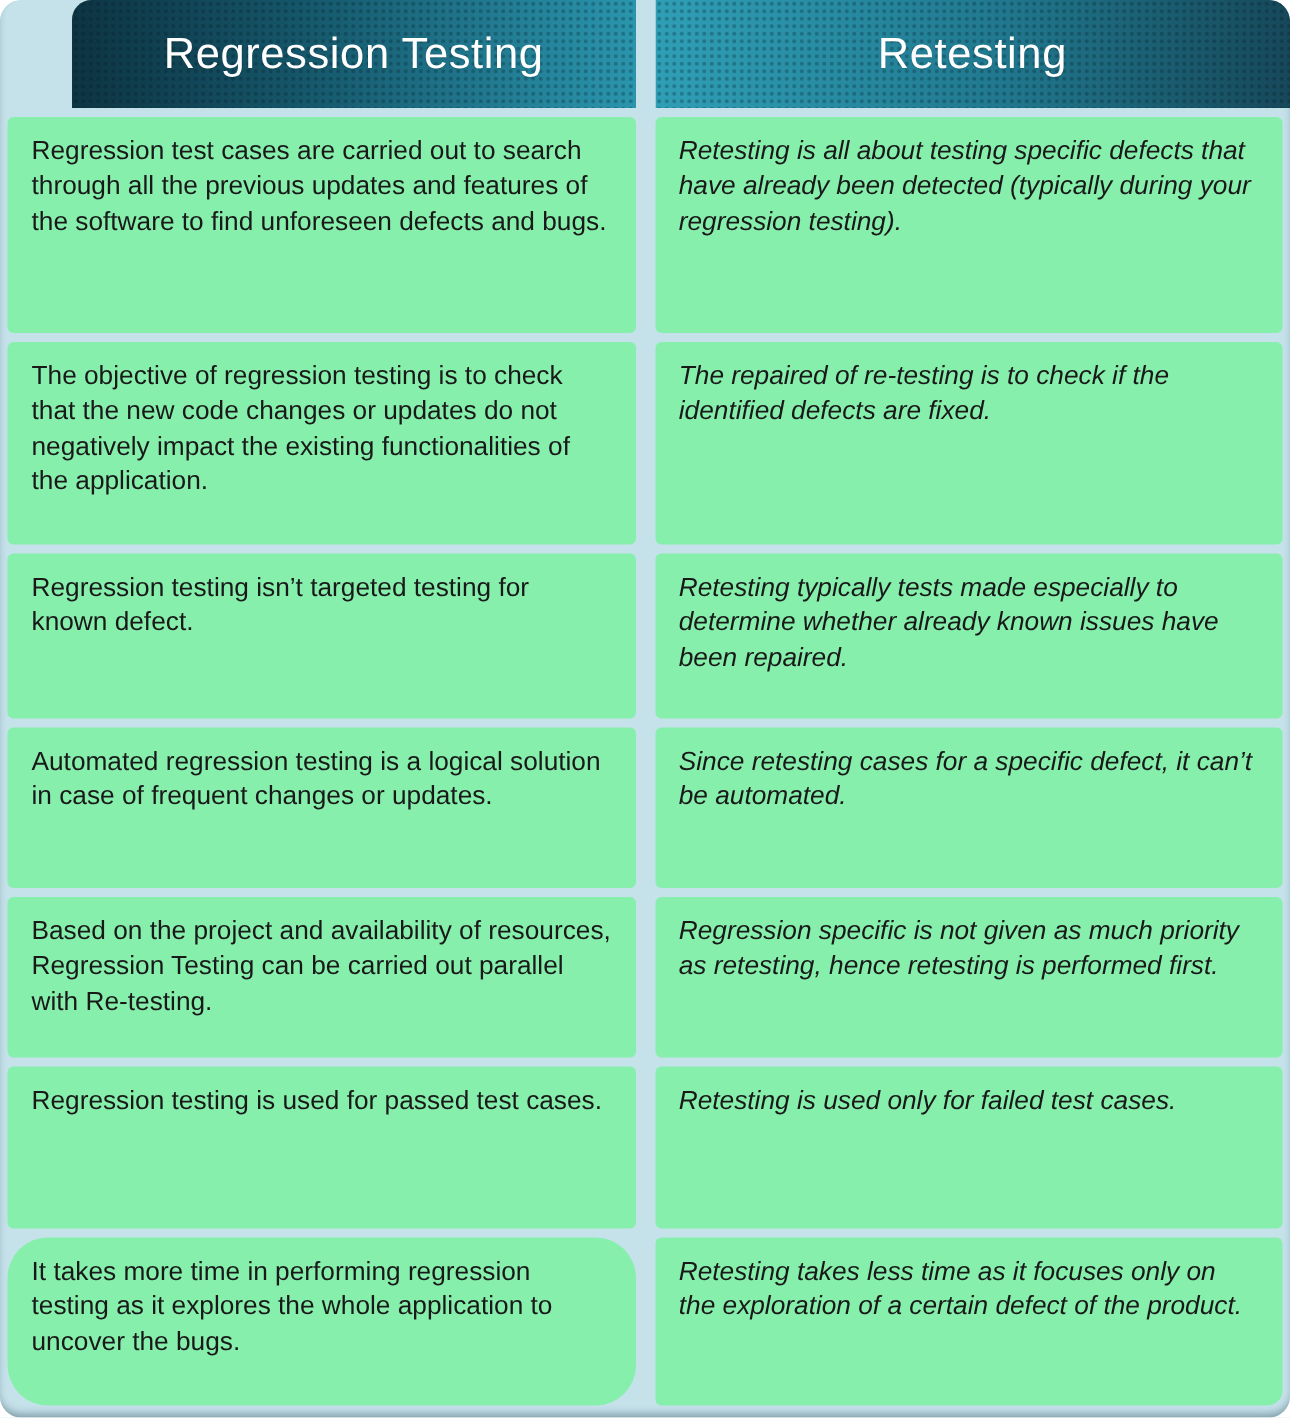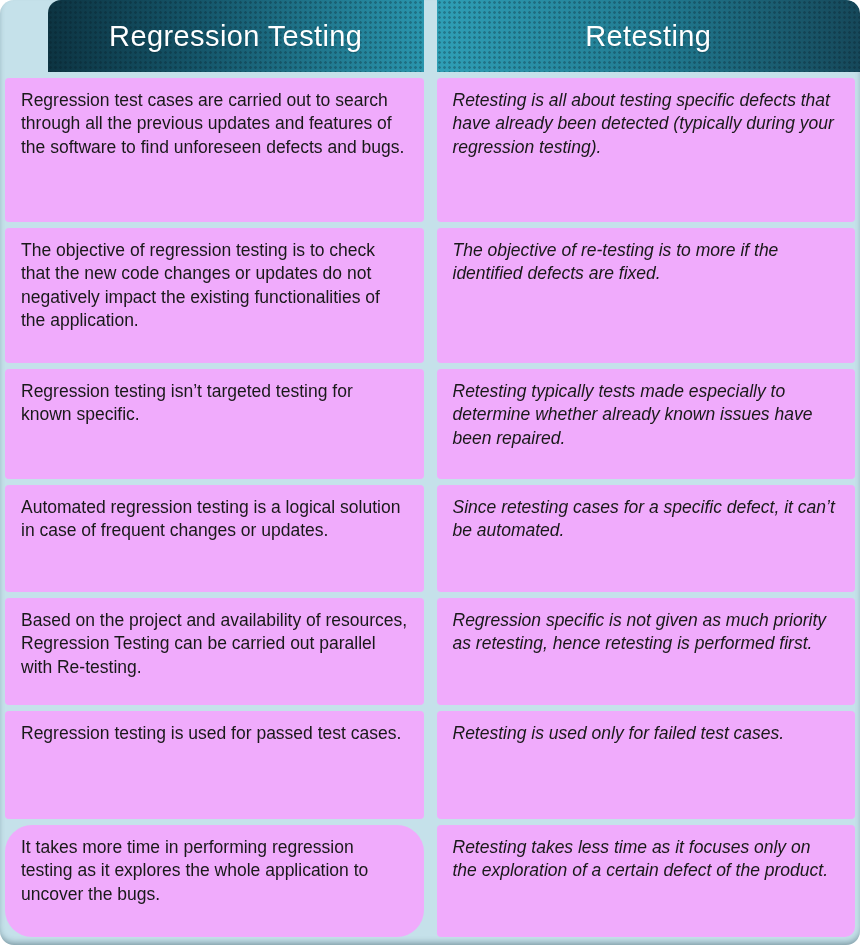"Regression test cases are carried" .cell { background: #f0abfc -> #86efac }
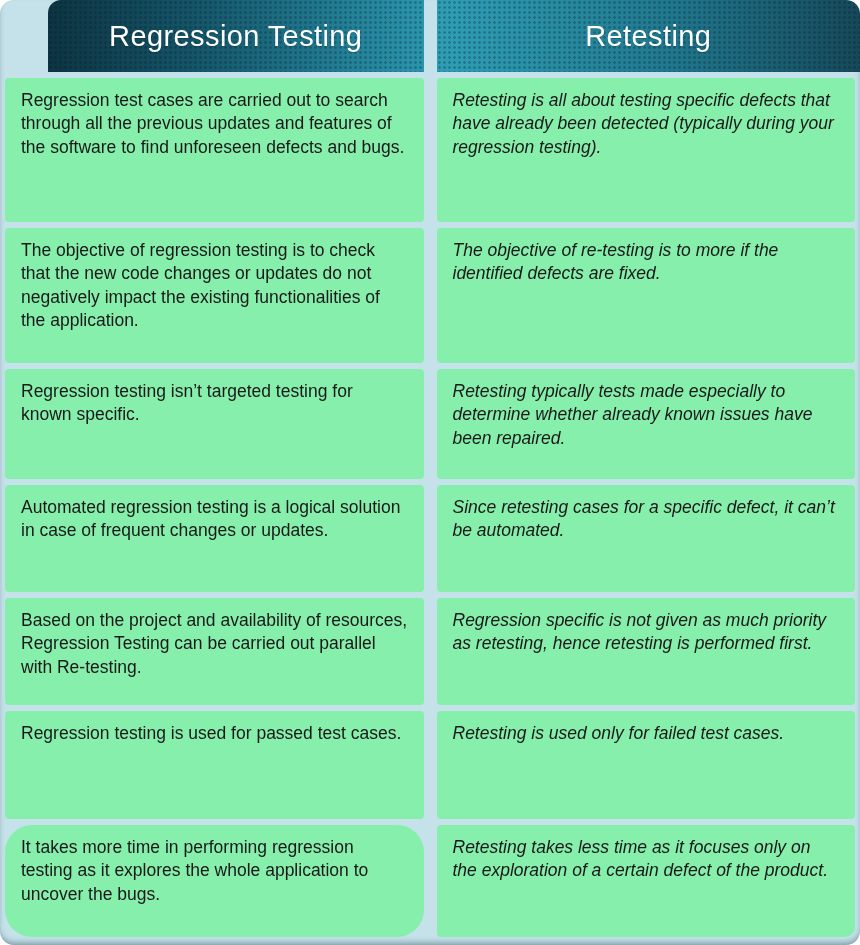"The objective of re-testing is" div.cell { text: objective of re-testing is to more -> repaired of re-testing is to check }
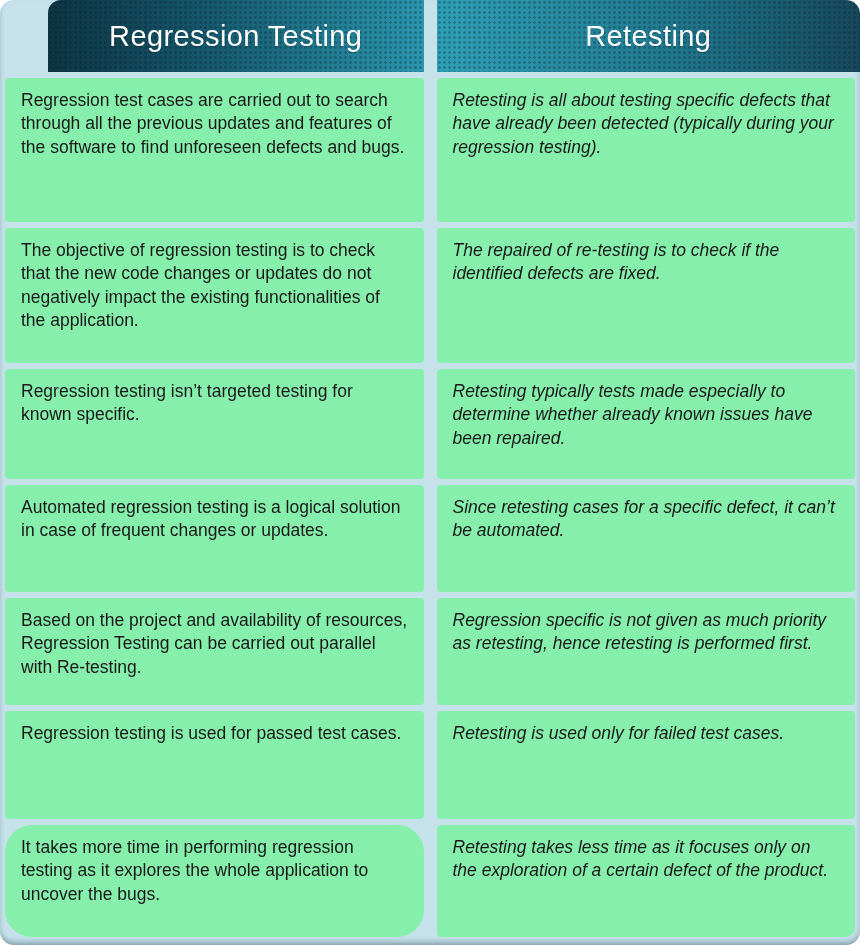"Regression testing isn’t targeted" div.cell { text: specific -> defect }
